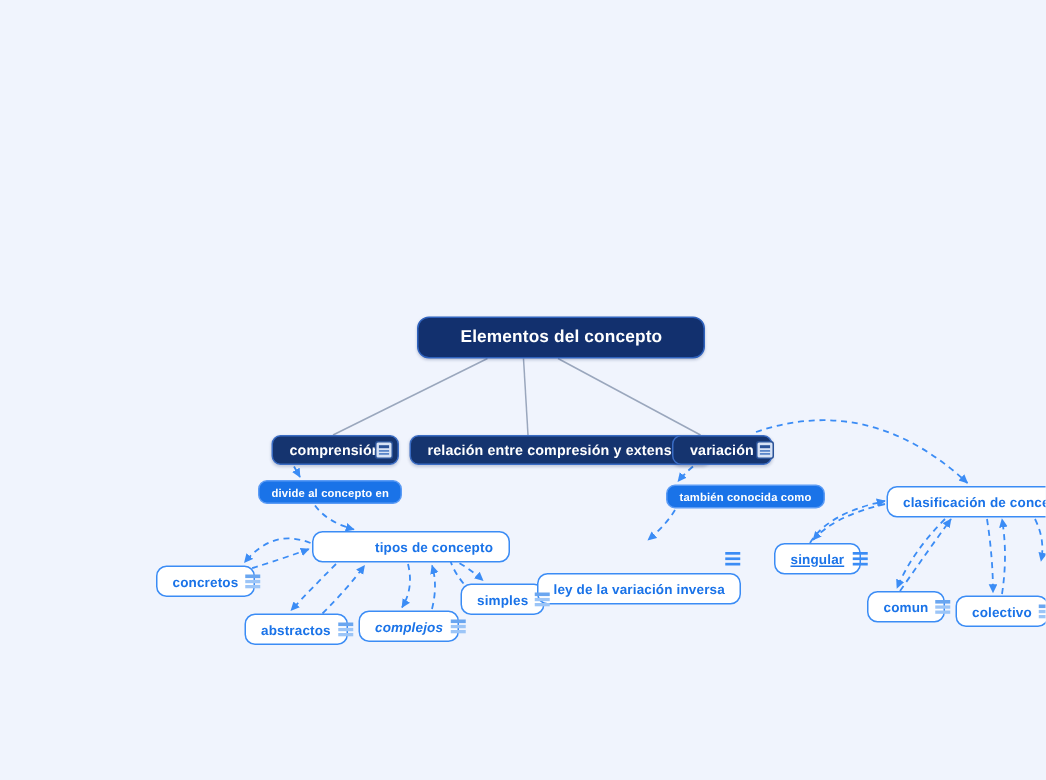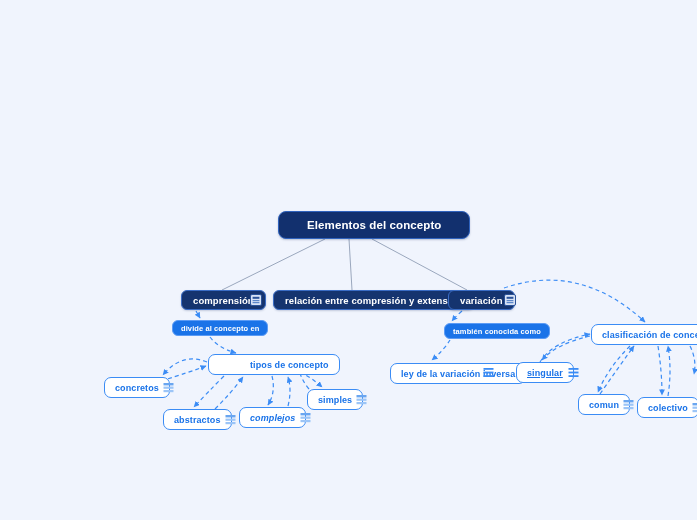"ley de la variación inversa" div.node { margin-left: 32px -> none; top: 363px -> 382px }
